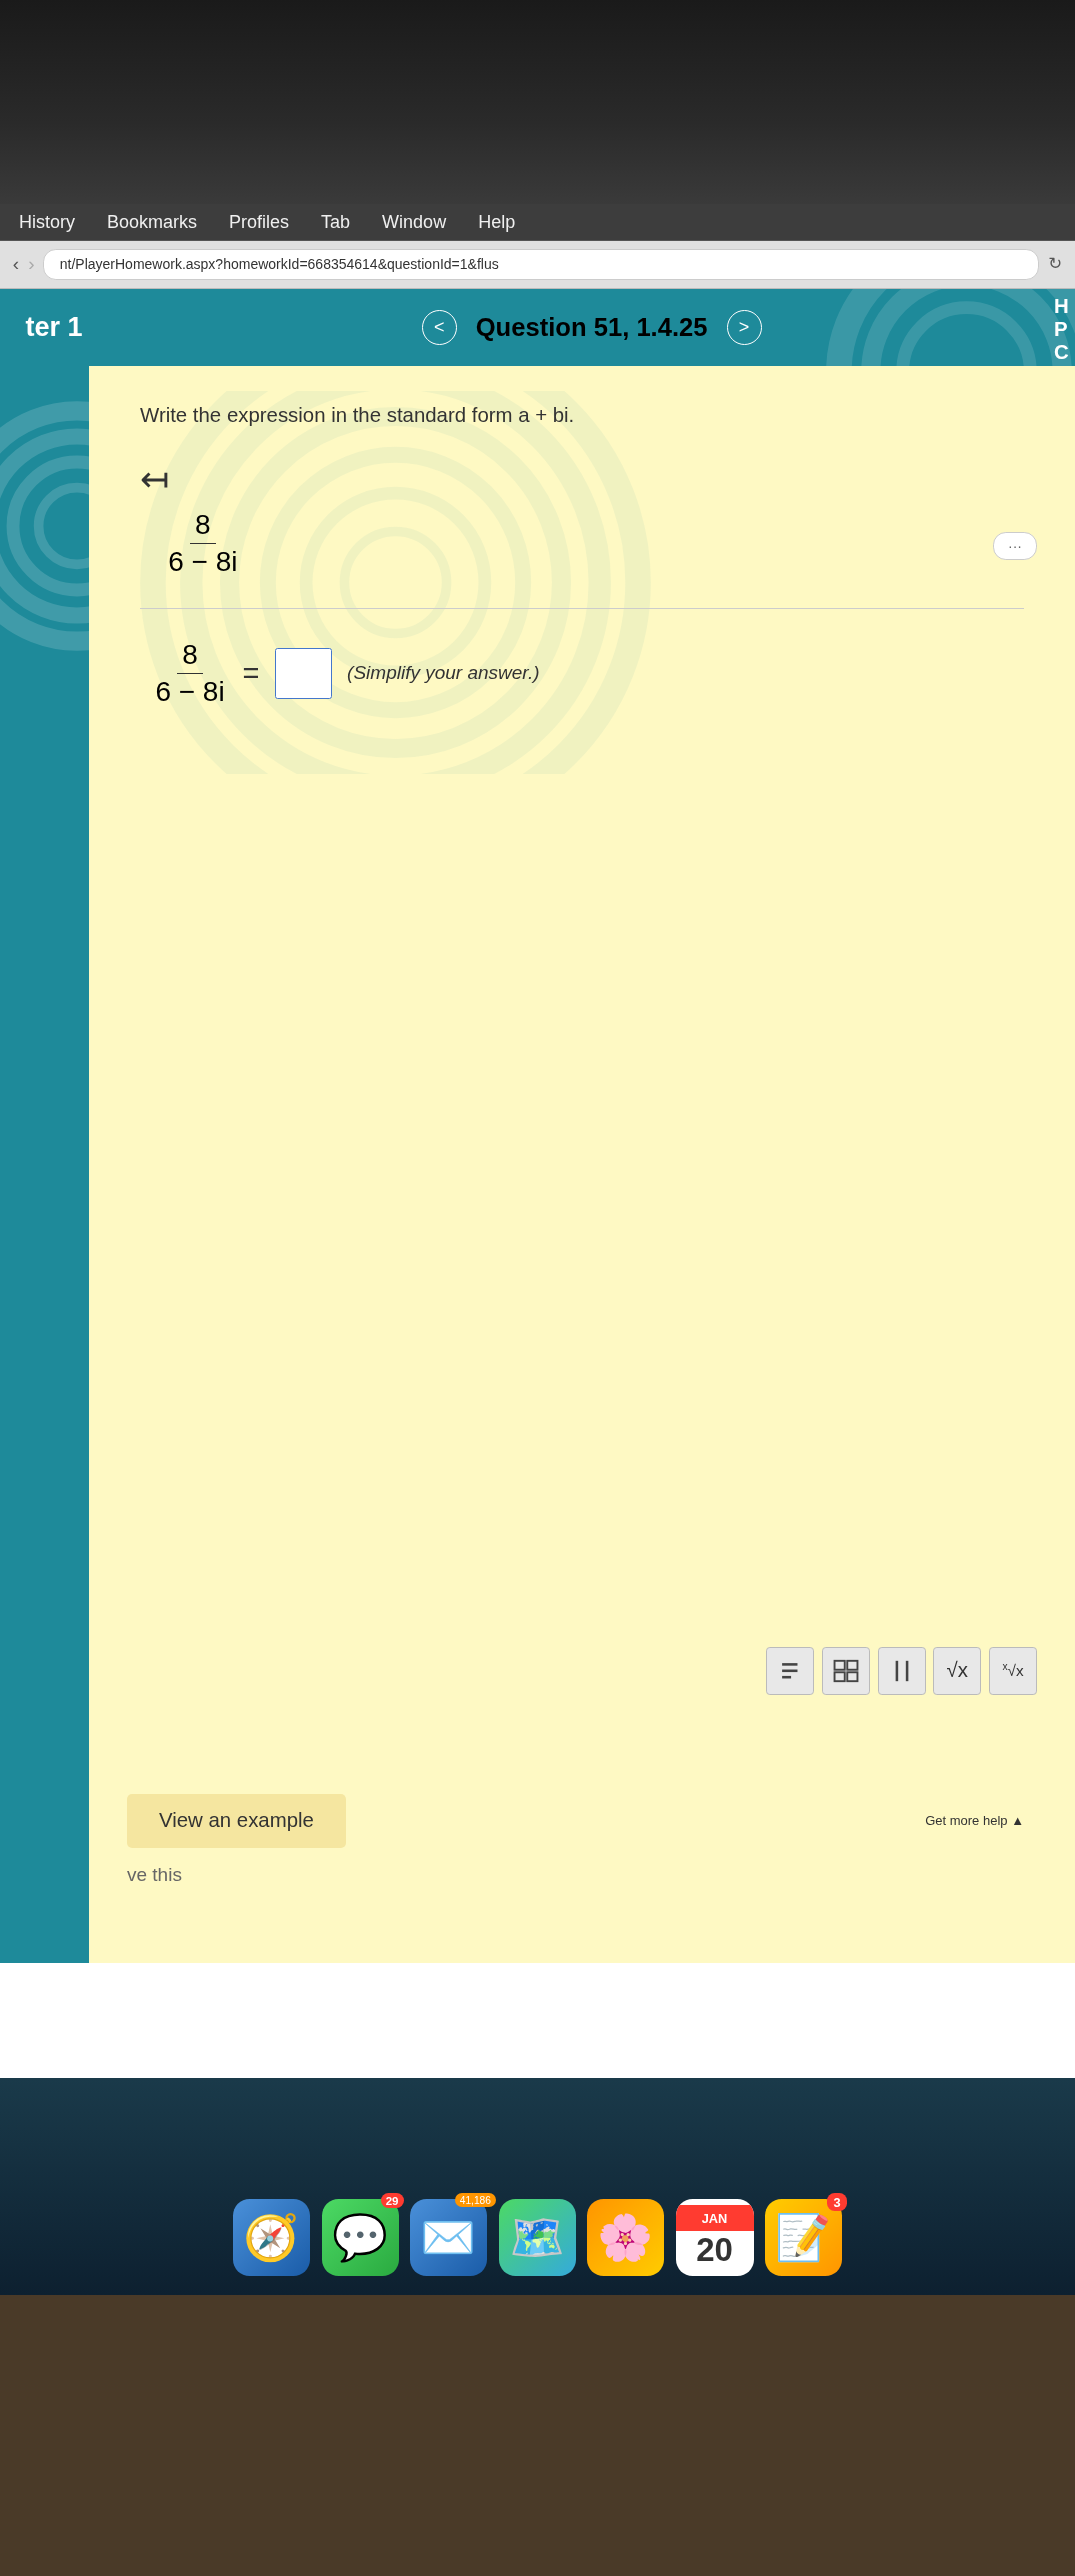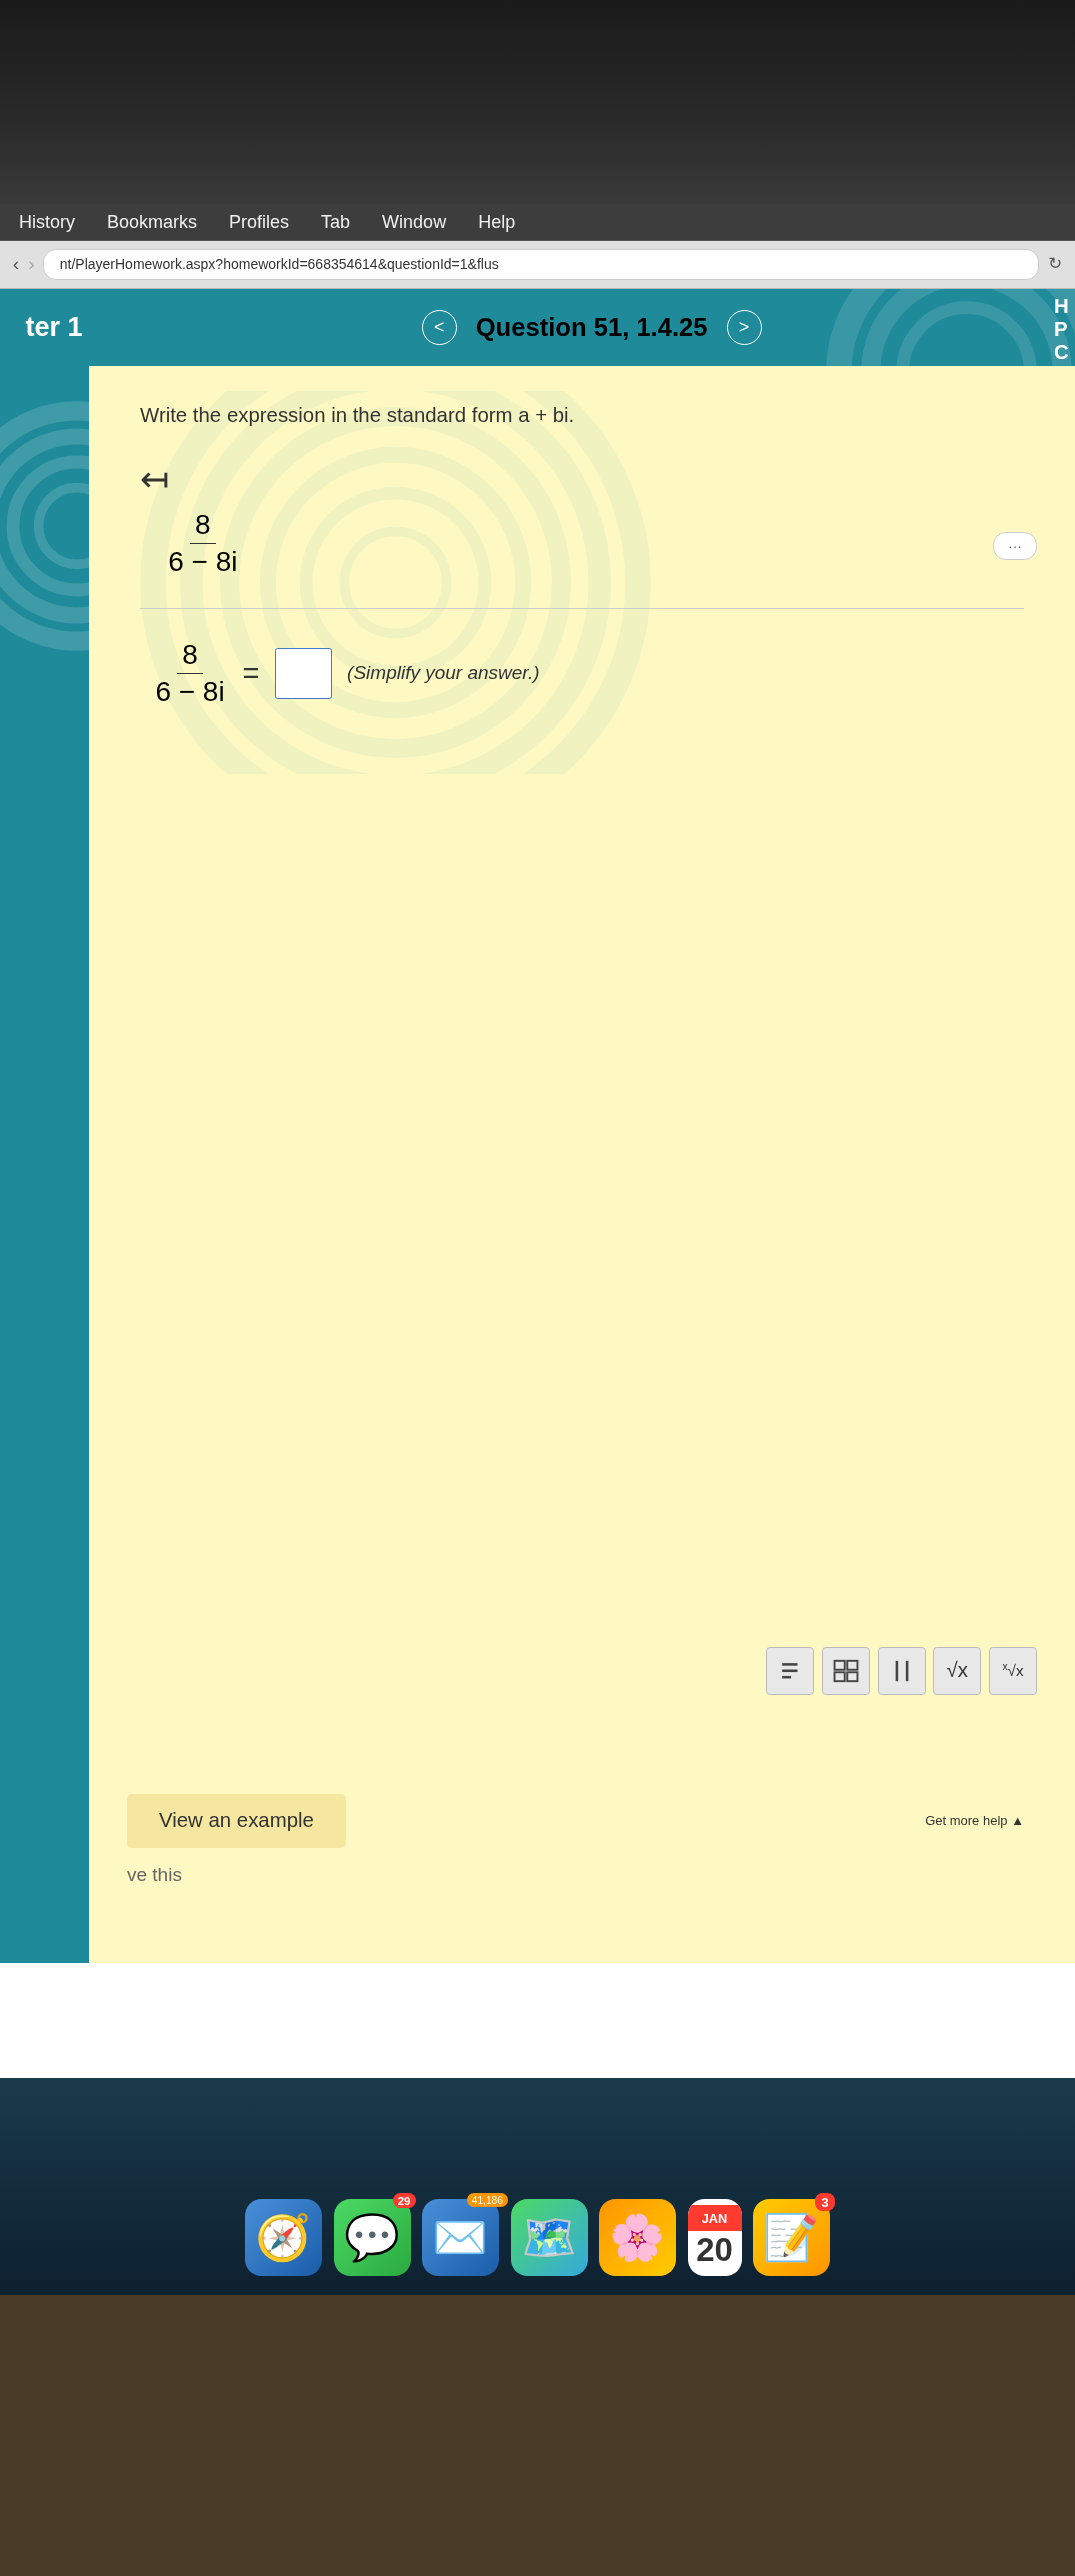"JAN" div { width: 54px -> 78px }
